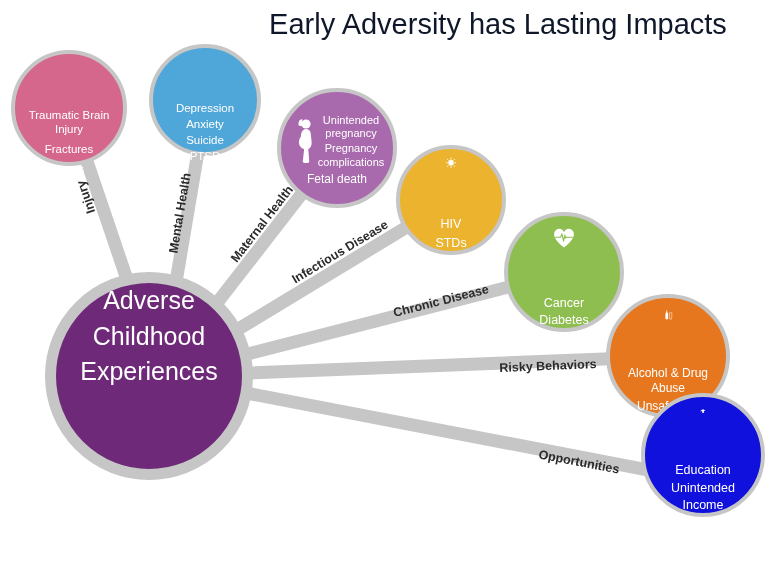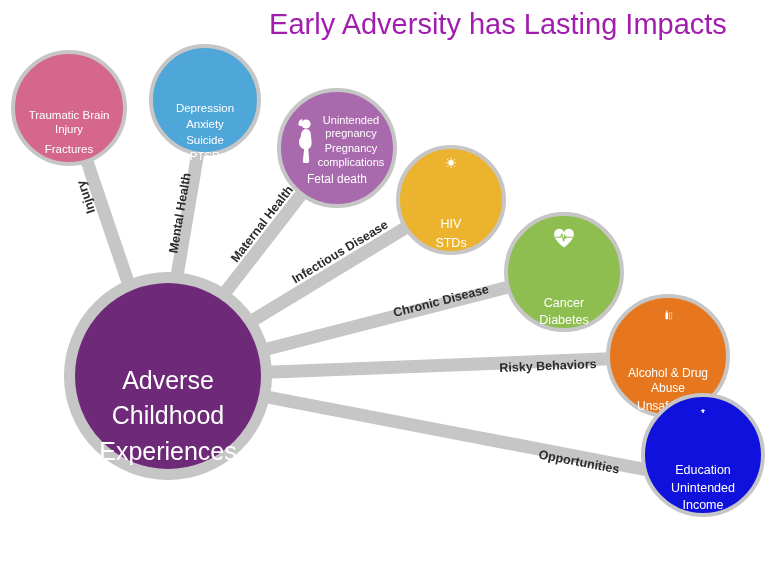"Early Adversity has Lasting Impacts" .title { color: #a21caf -> #0f172a }
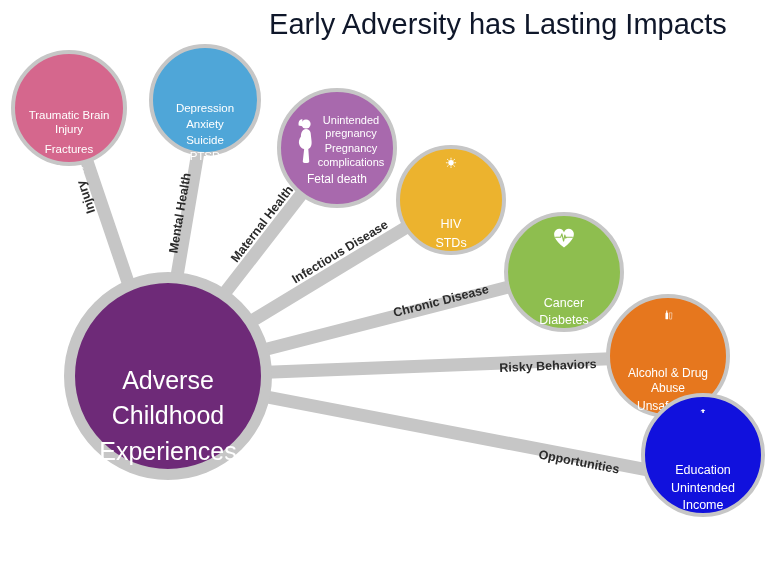"Adverse" .hub { align-items: flex-end -> flex-start; left: 64px -> 45px }
